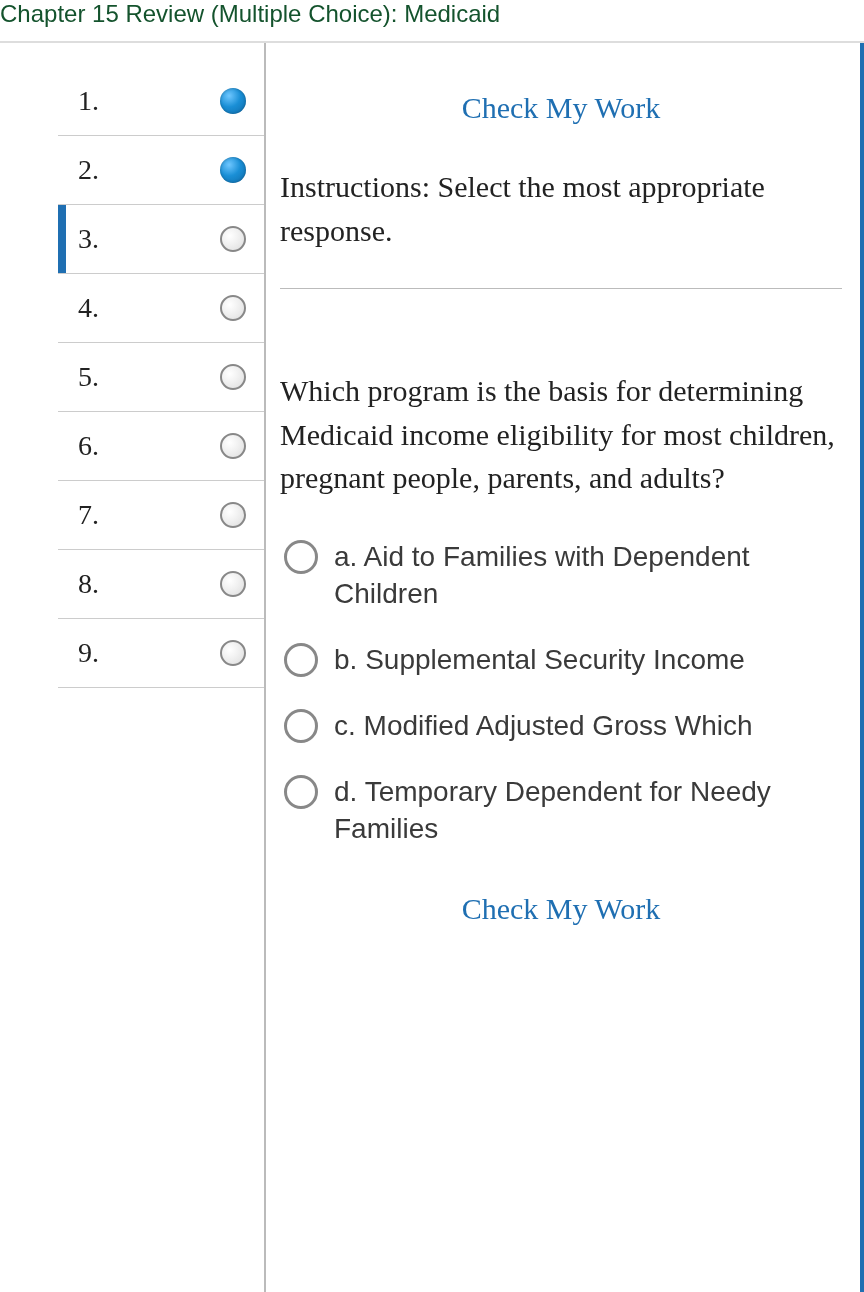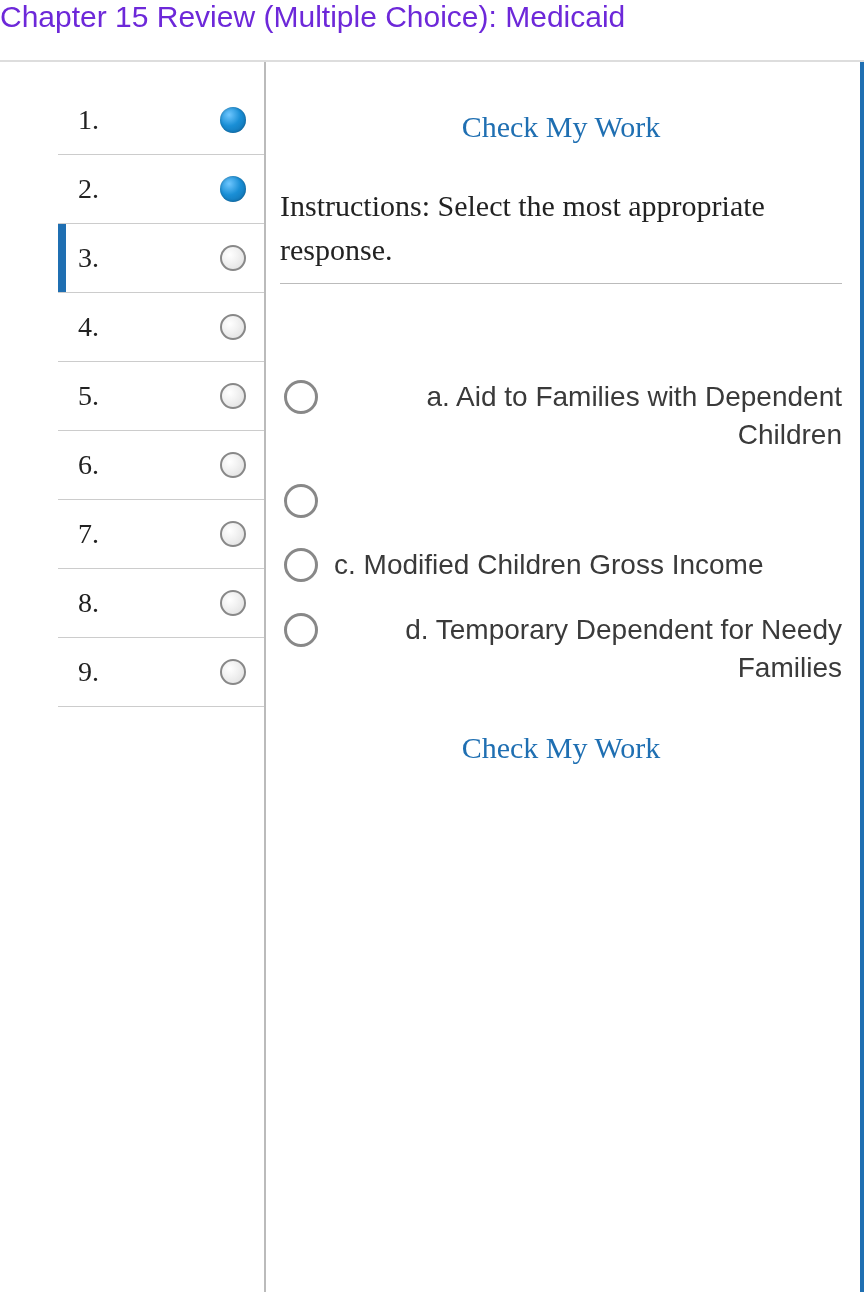"Chapter 15 Review (Multiple Choice):" .header { color: #6d28d9 -> #14532d; font-size: 30px -> 24px; padding: 0 10px 26px 0 -> 0 10px 13px 0 }
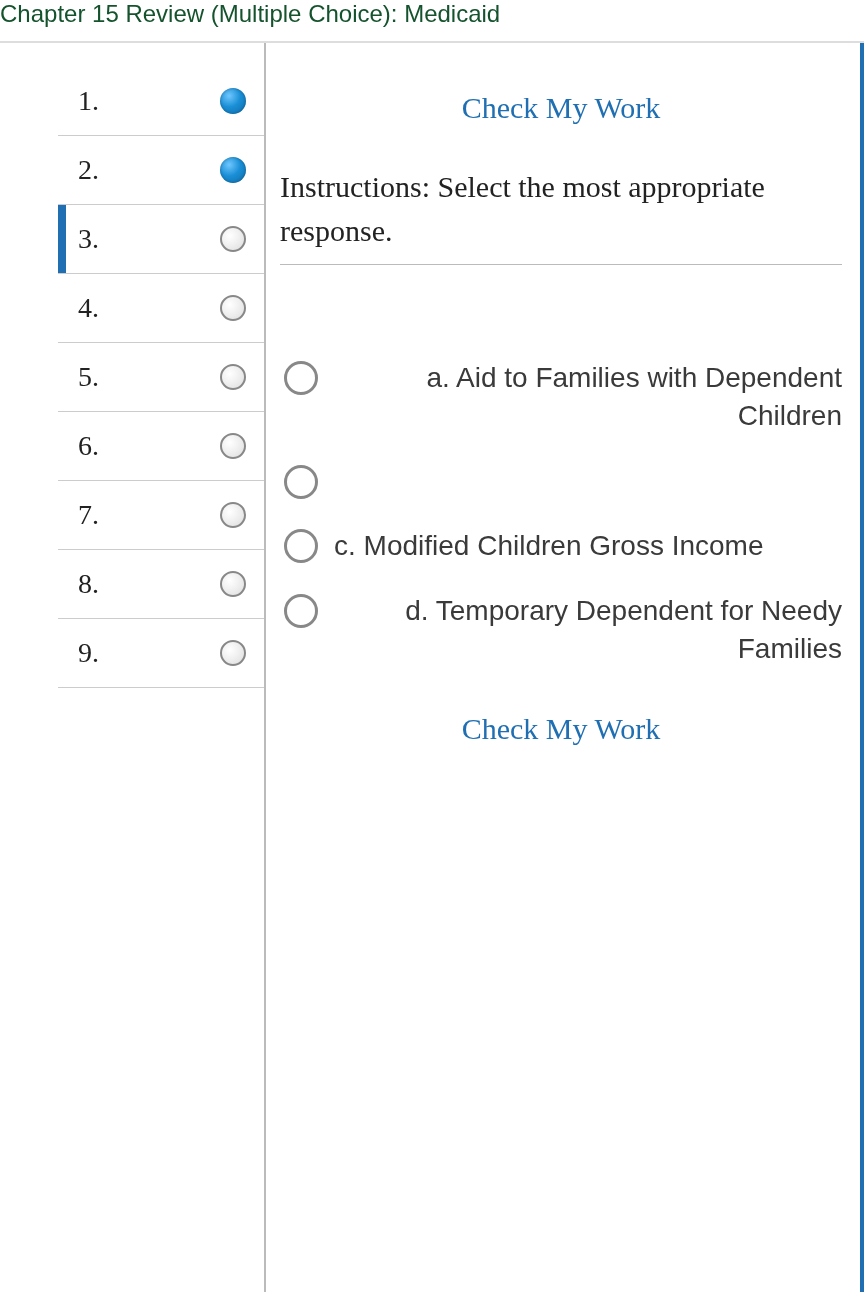"Instructions: Select the most" .instructions { padding-bottom: 12px -> 36px }
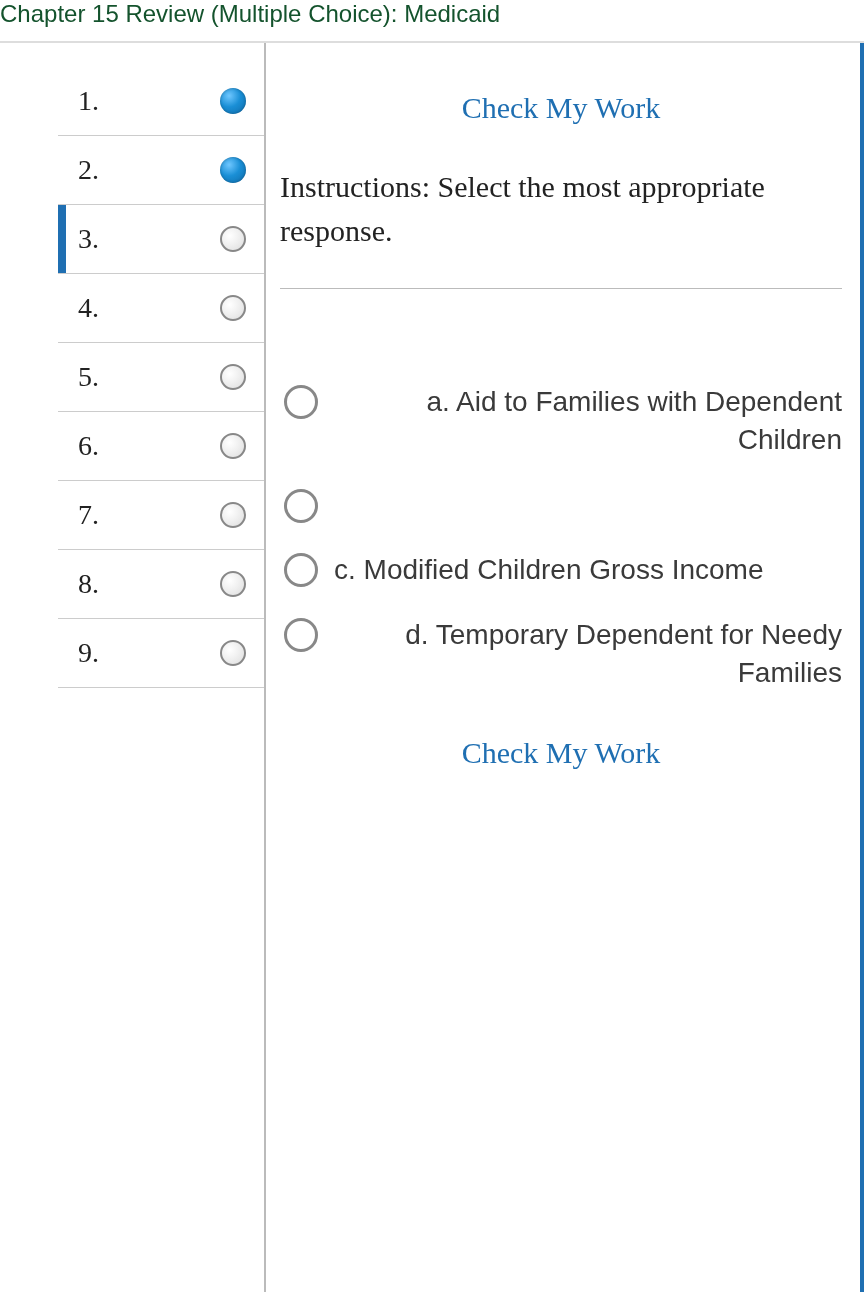"Which program is the basis" div.question-text { html: none -> <div>Which program is the basis for determining Medicaid income eligibility for most children, pregnant people, parents, and adults?</div> }
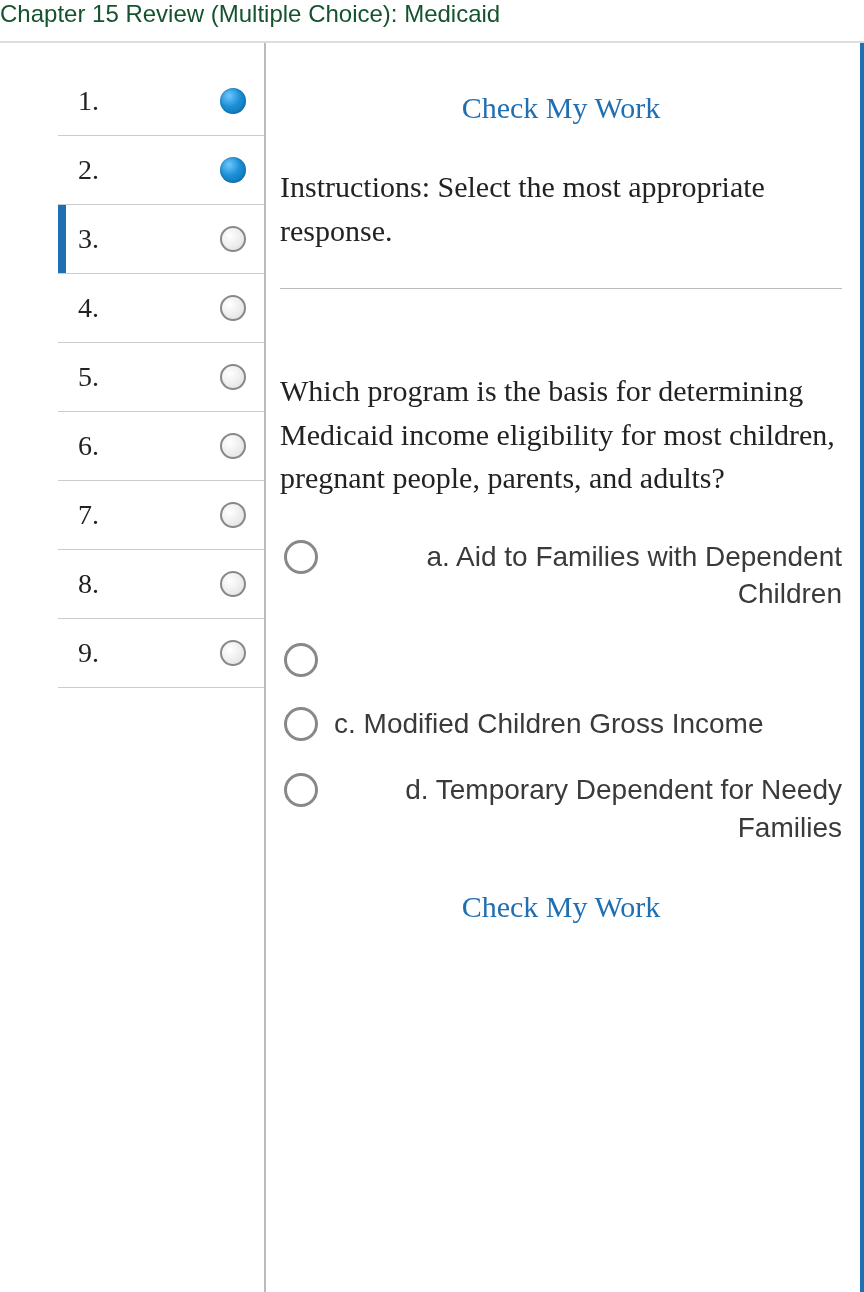"a. Aid to Families with" .option { text-align: right -> none }
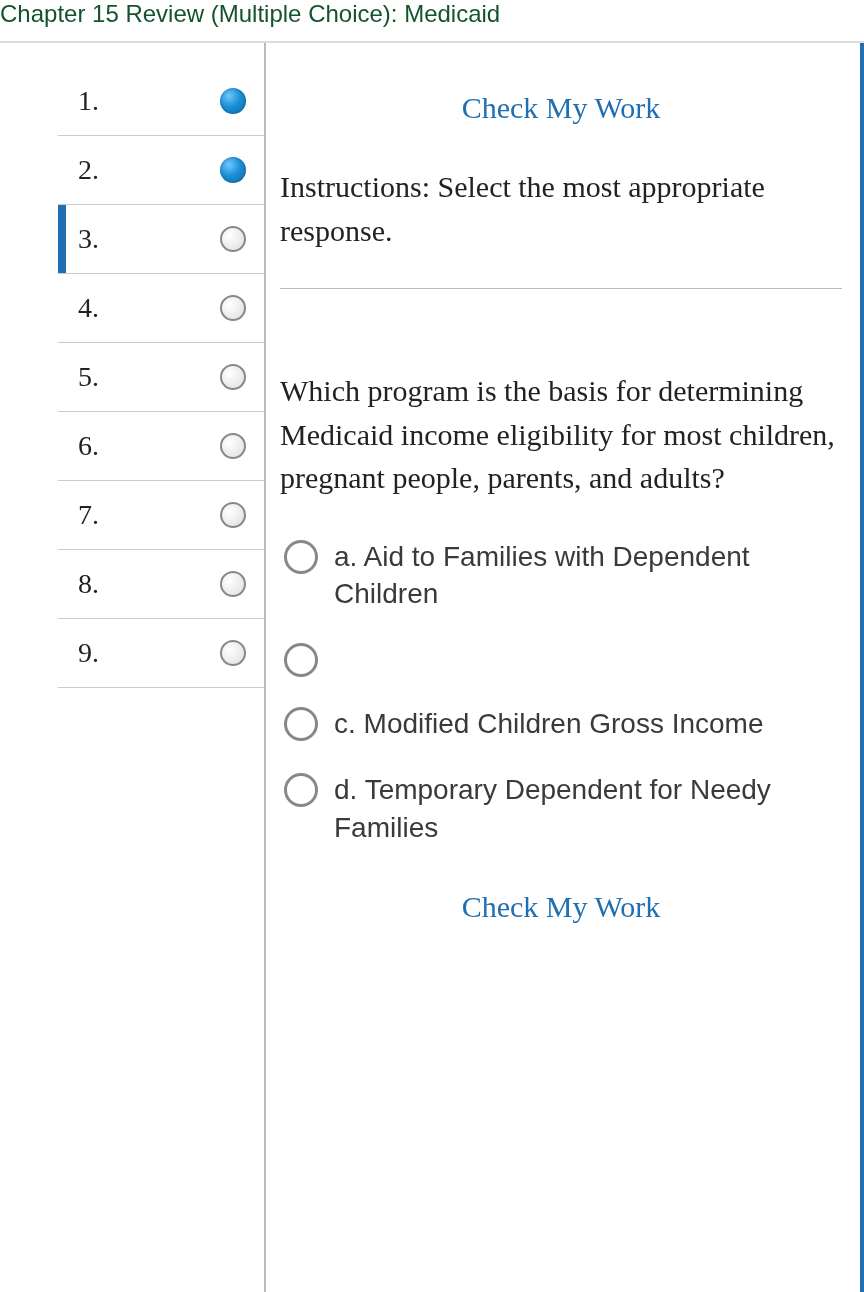"b. Supplemental Security Income" span.option-text { html: none -> <span>b. Supplemental Security Income</span> }
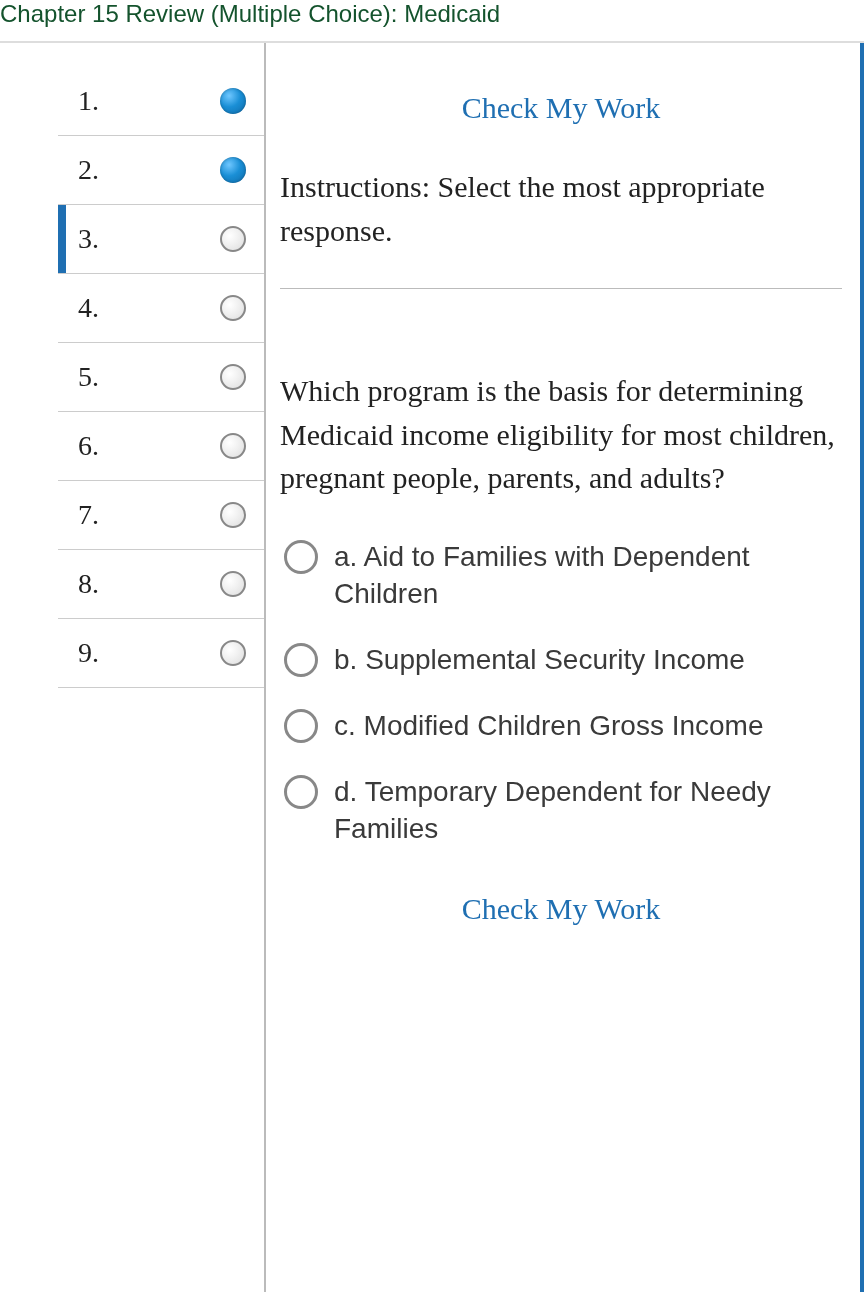"c. Modified Children Gross Income" span.option-text { text: Children Gross Income -> Adjusted Gross Which }
